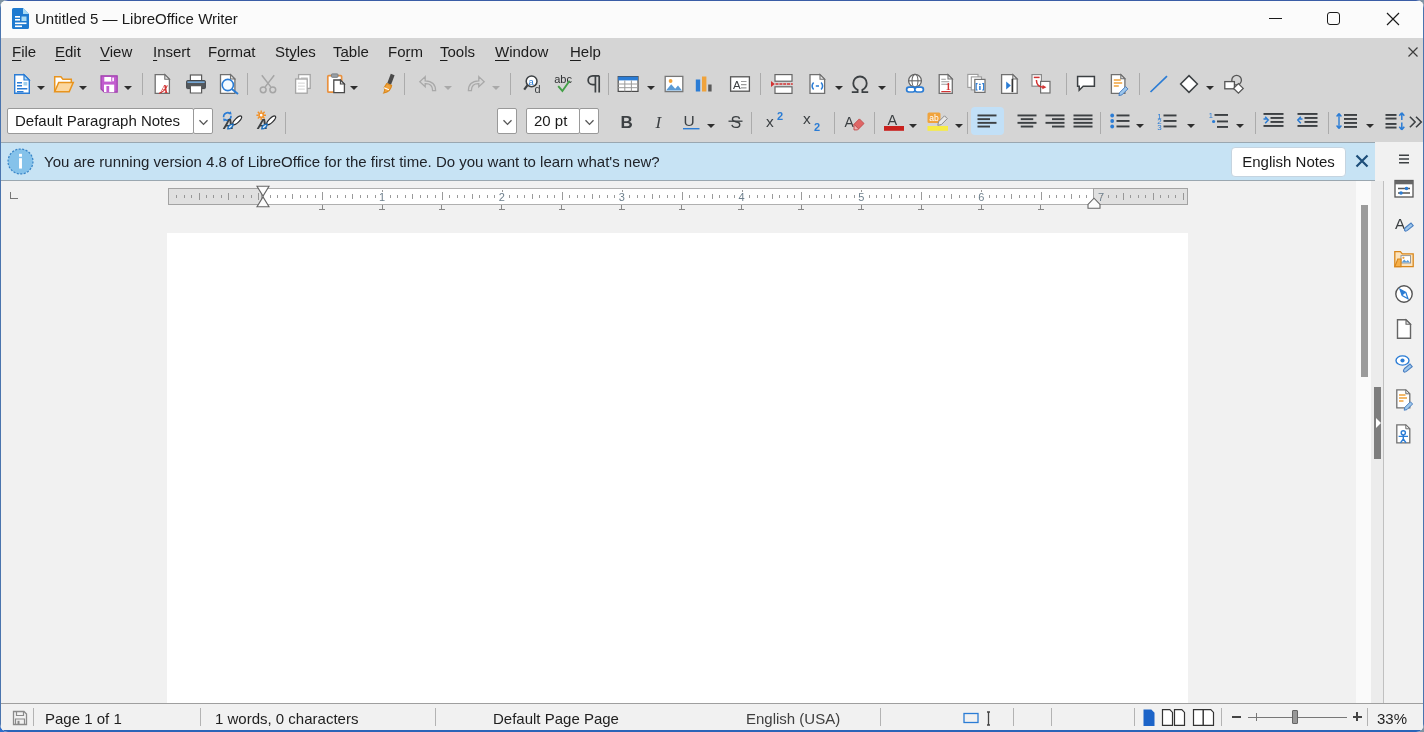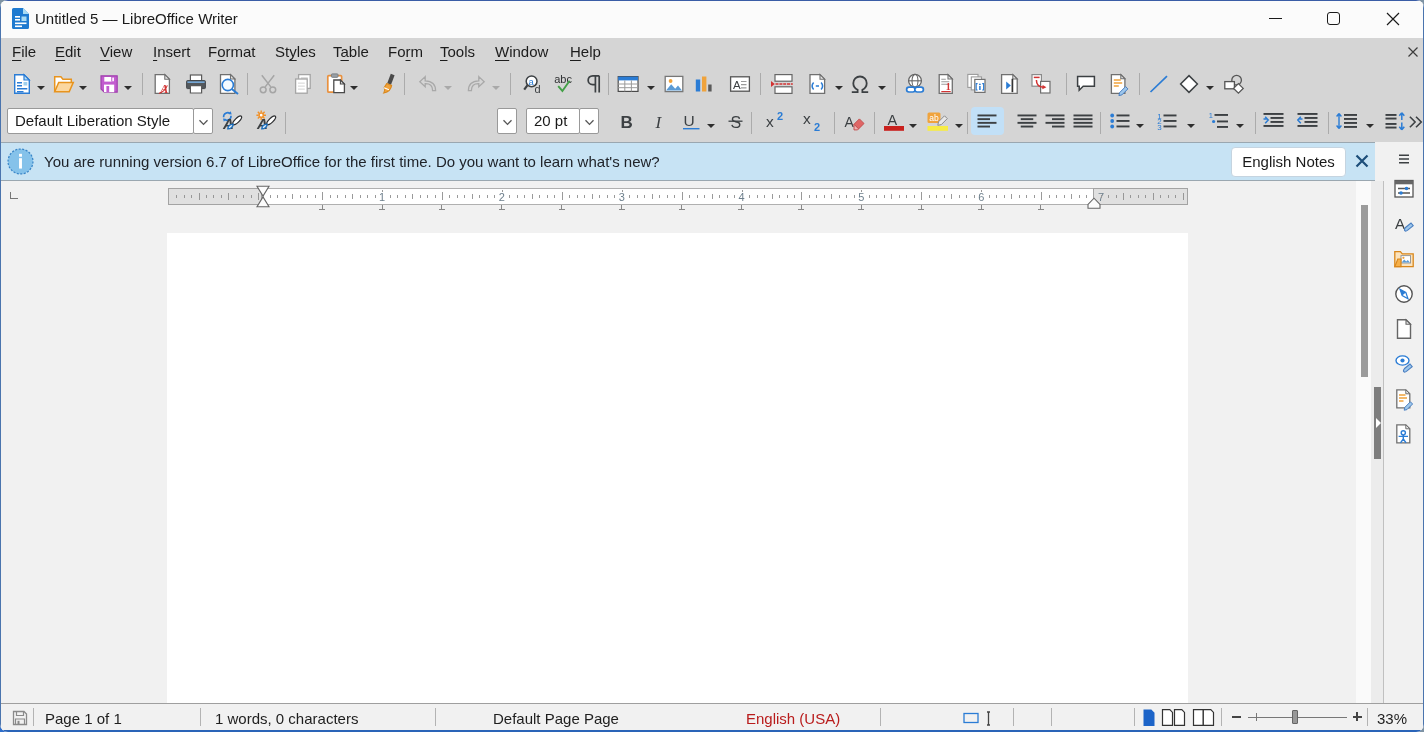"Default Liberation Style" div.combo { text: Liberation Style -> Paragraph Notes }
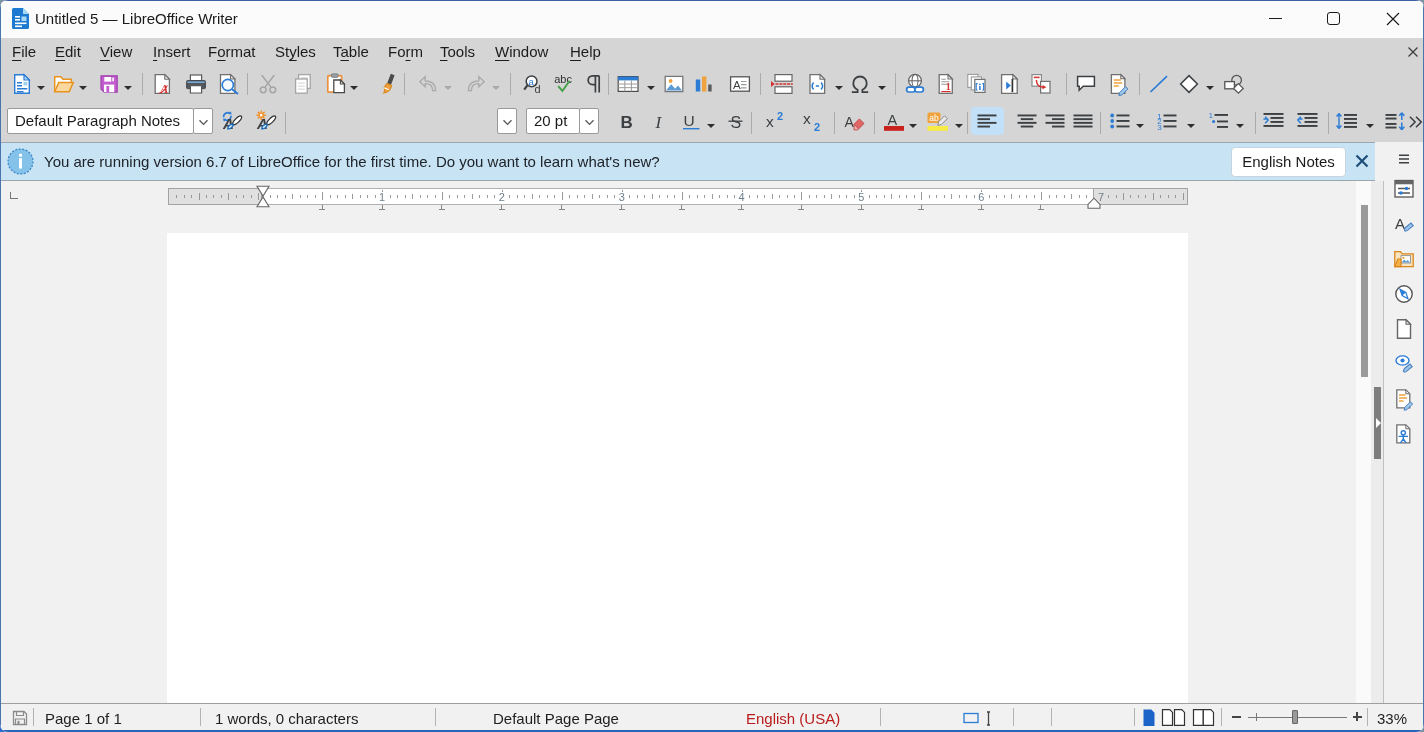"You are running version 6.7" div.abs { text: 6.7 -> 4.8 }
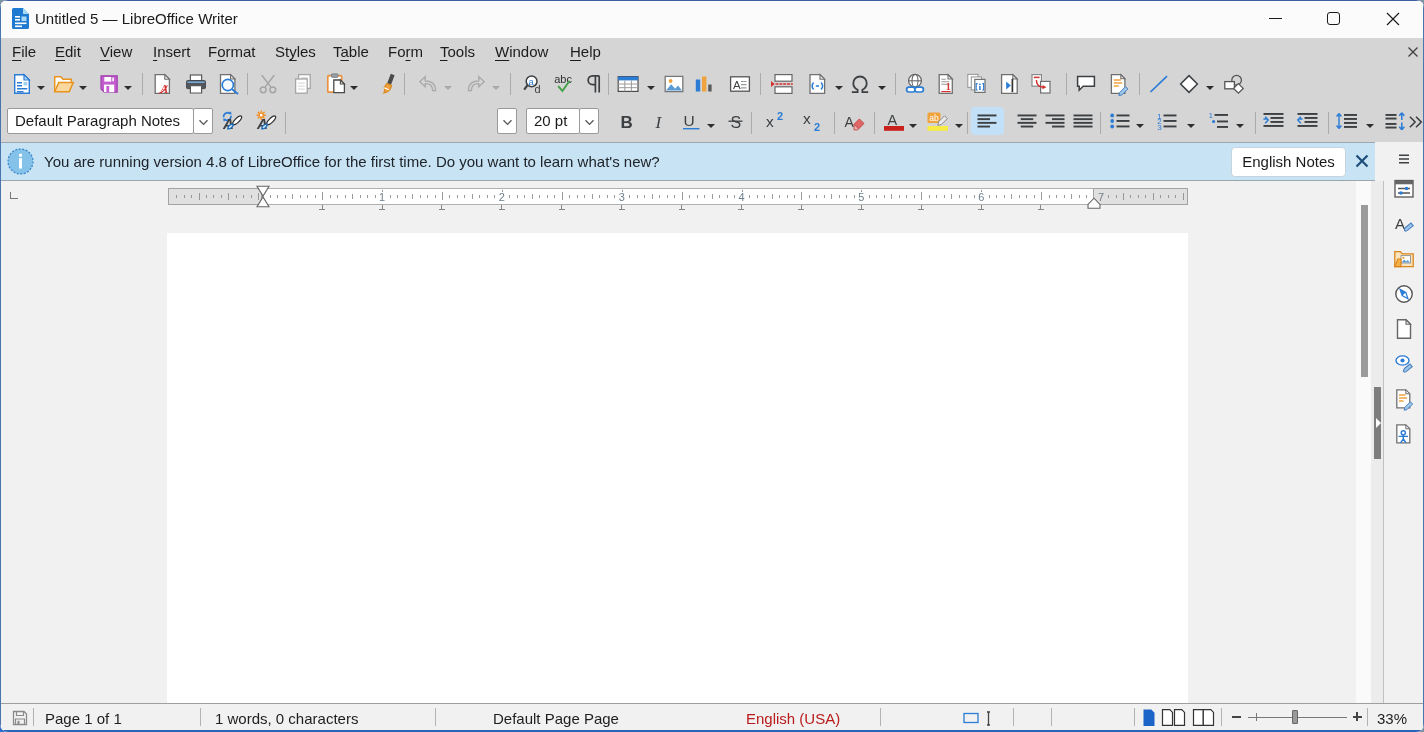"English (USA)" div.abs { color: #b91c1c -> #404040 }
